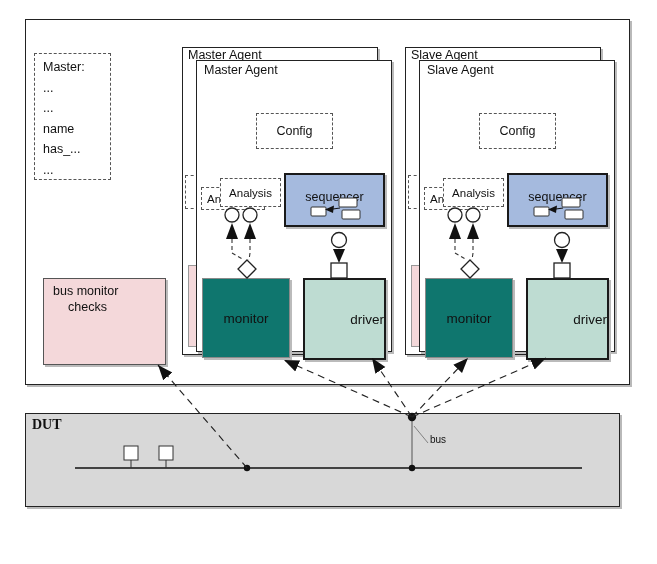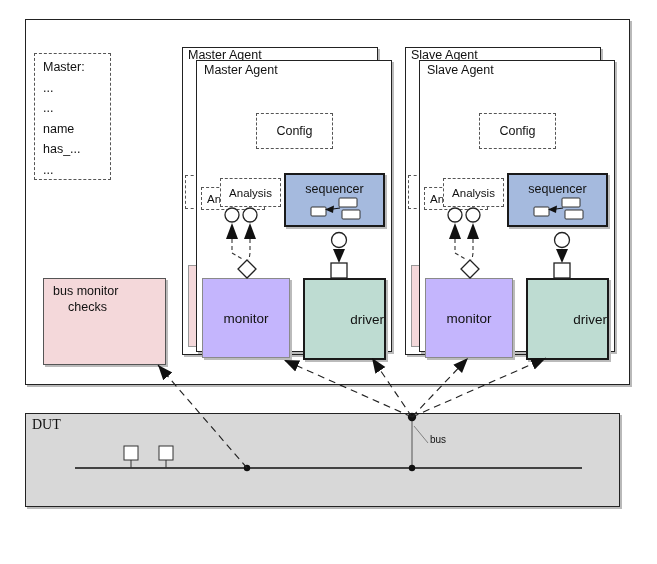"sequencer" .agent .sequencer { padding-top: 7px -> 15px }
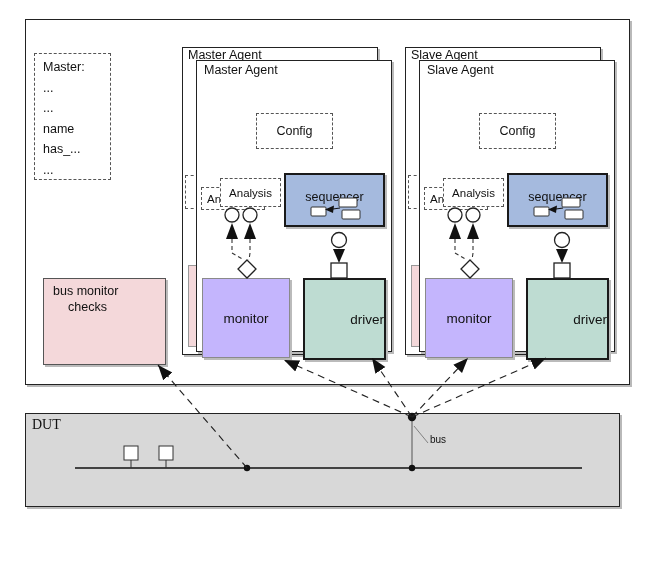"monitor" .agent .monitor { background: #c4b5fd -> #0f766e }
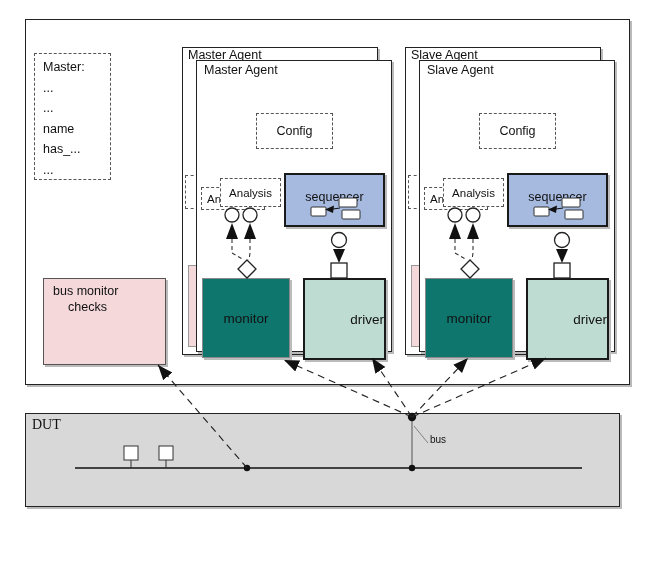"DUT" .dut-label { font-weight: normal -> bold }
